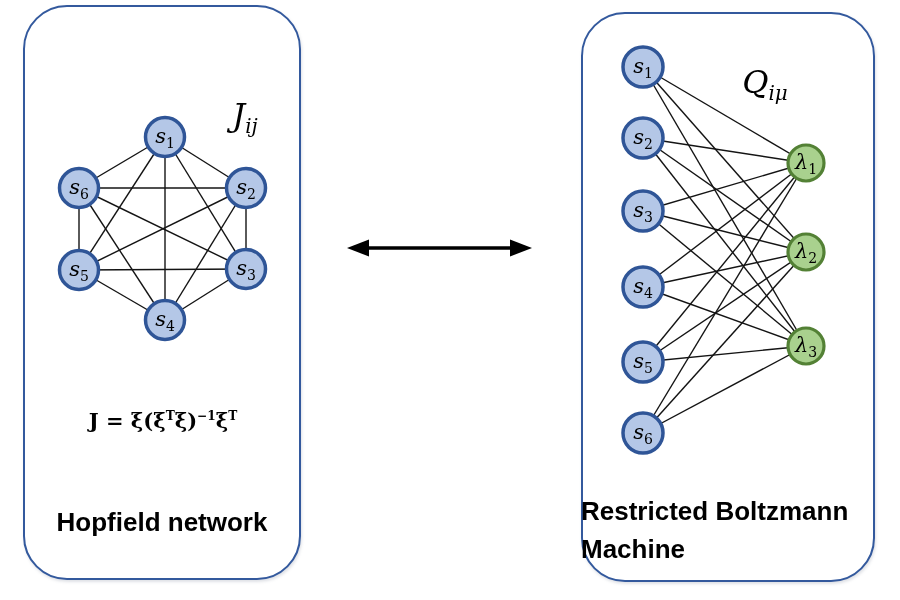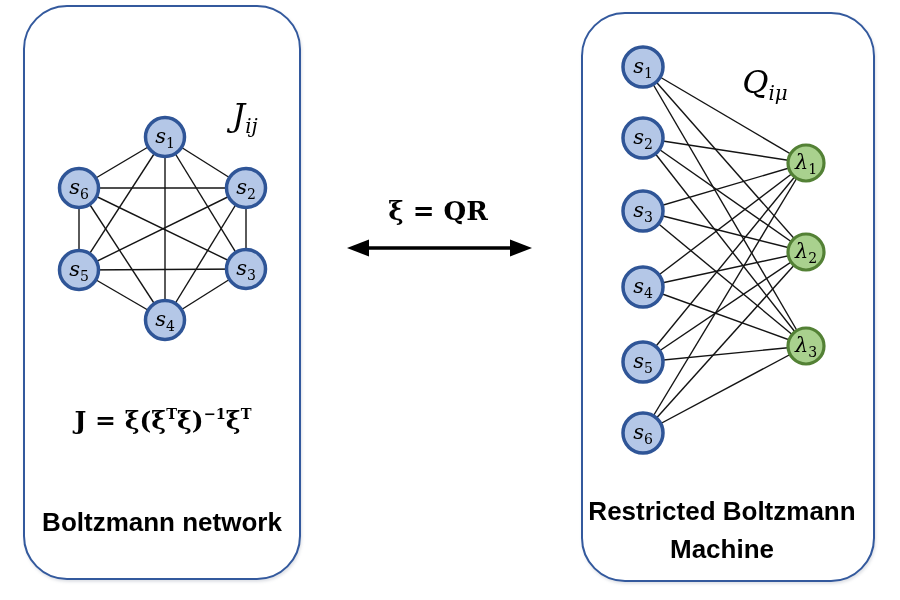"ξ = QR" div.map-label { html: <div>ξ = QR</div> -> none }
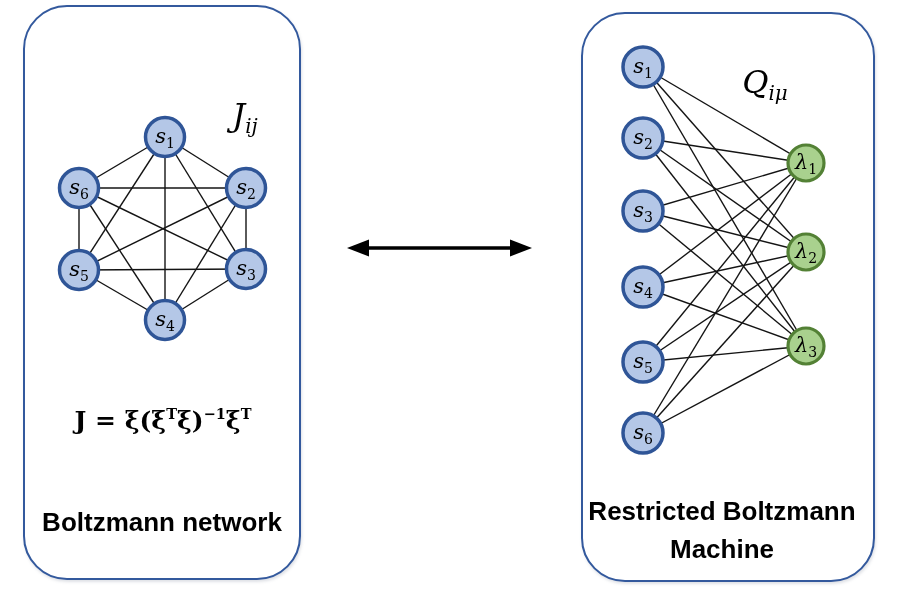"J = ξ(ξTξ)−1ξT" .formula { font-size: 25px -> 21px }
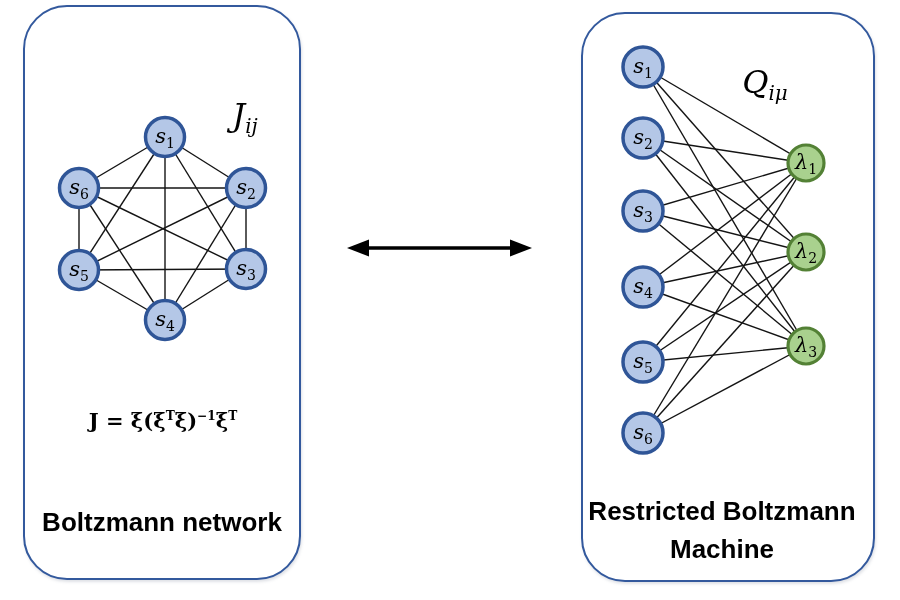"Boltzmann network" div.panel-title { text: Boltzmann -> Hopfield }
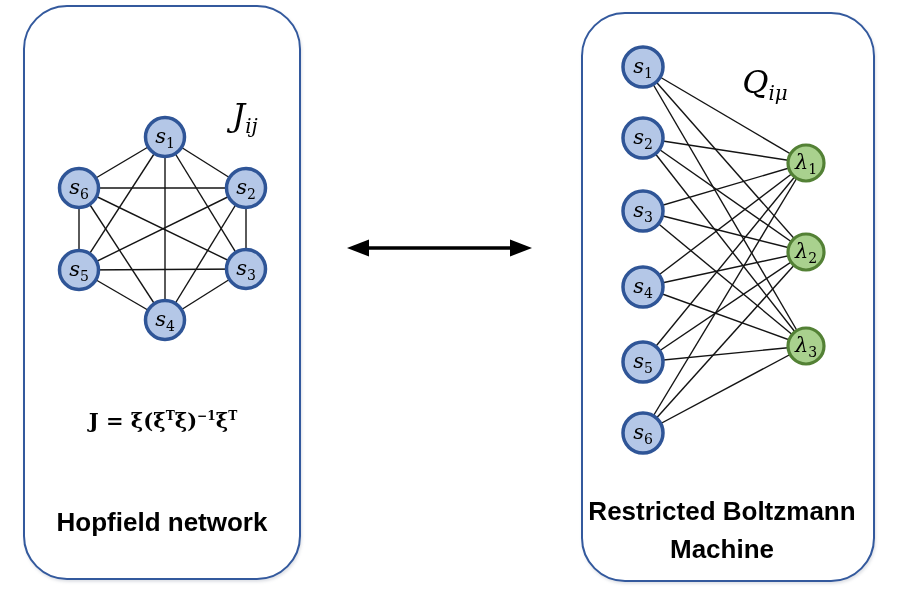"Restricted Boltzmann Machine" #rbm-title { text-align: center -> left }
